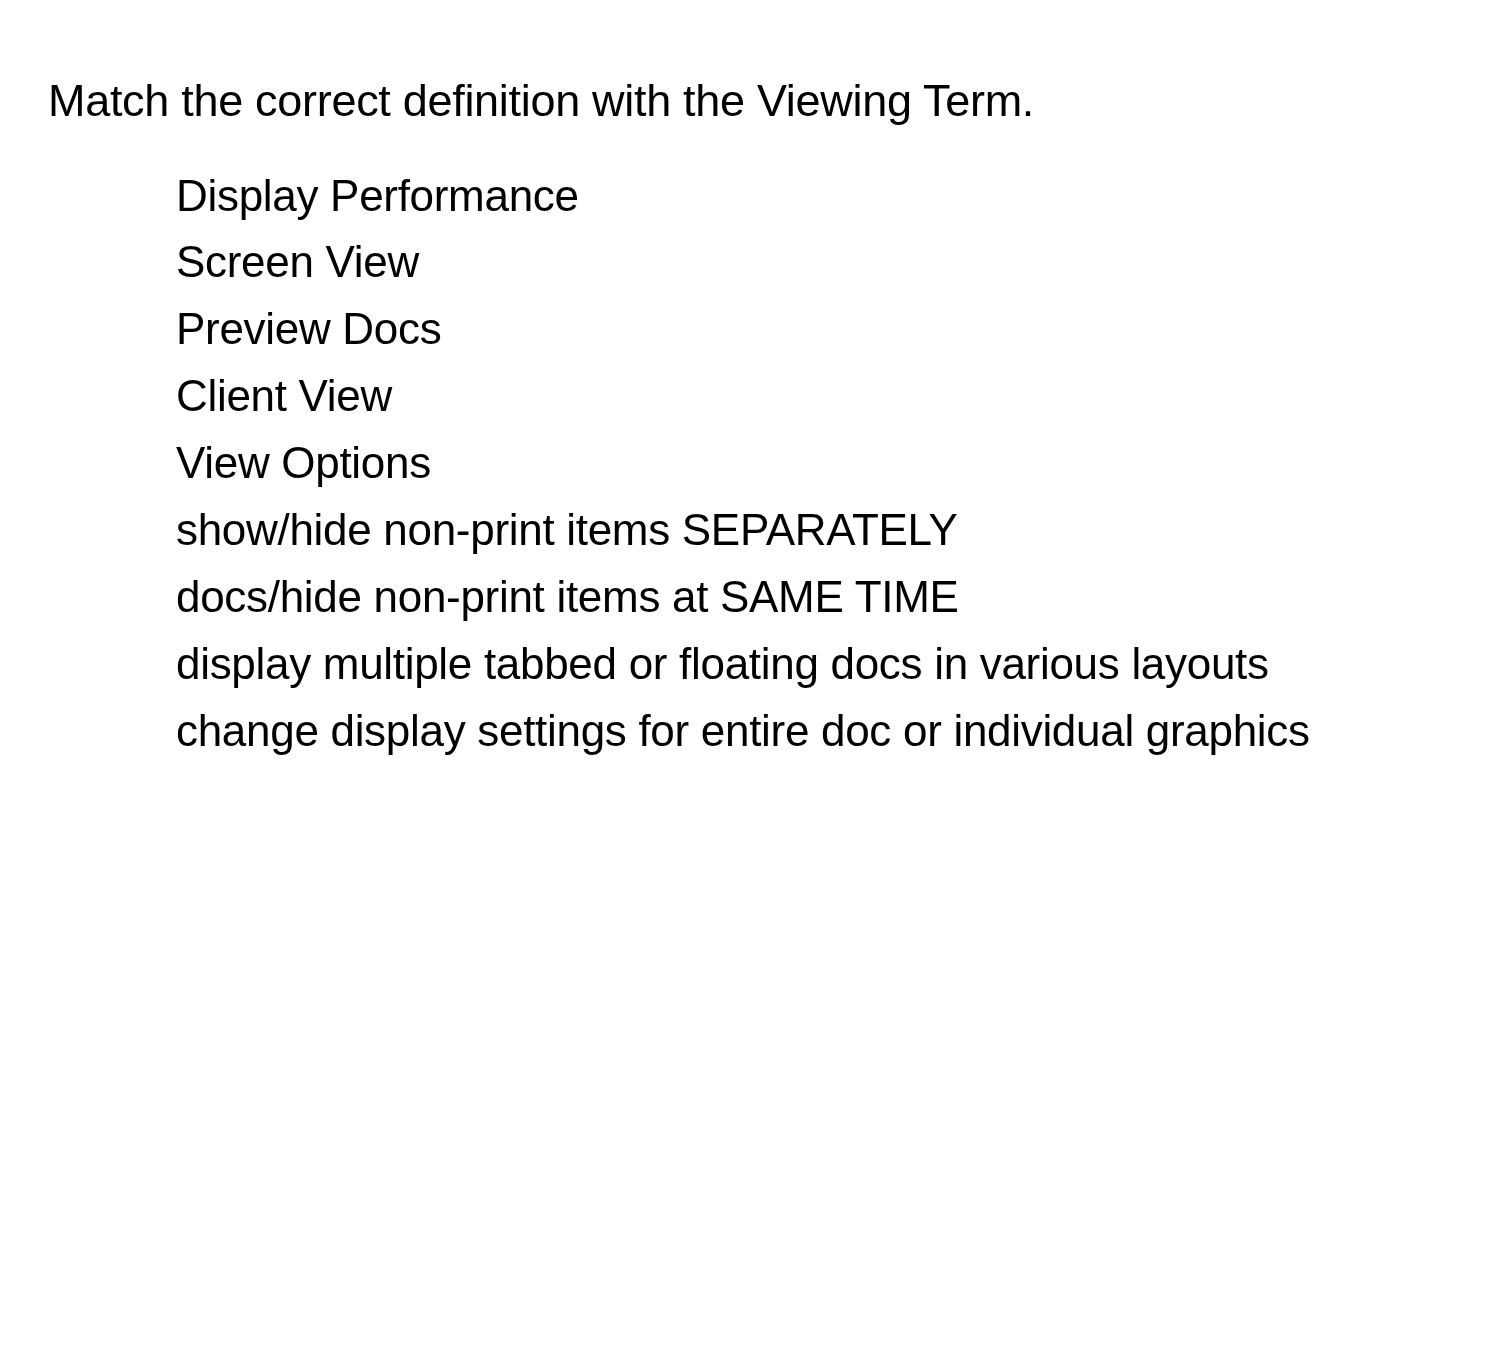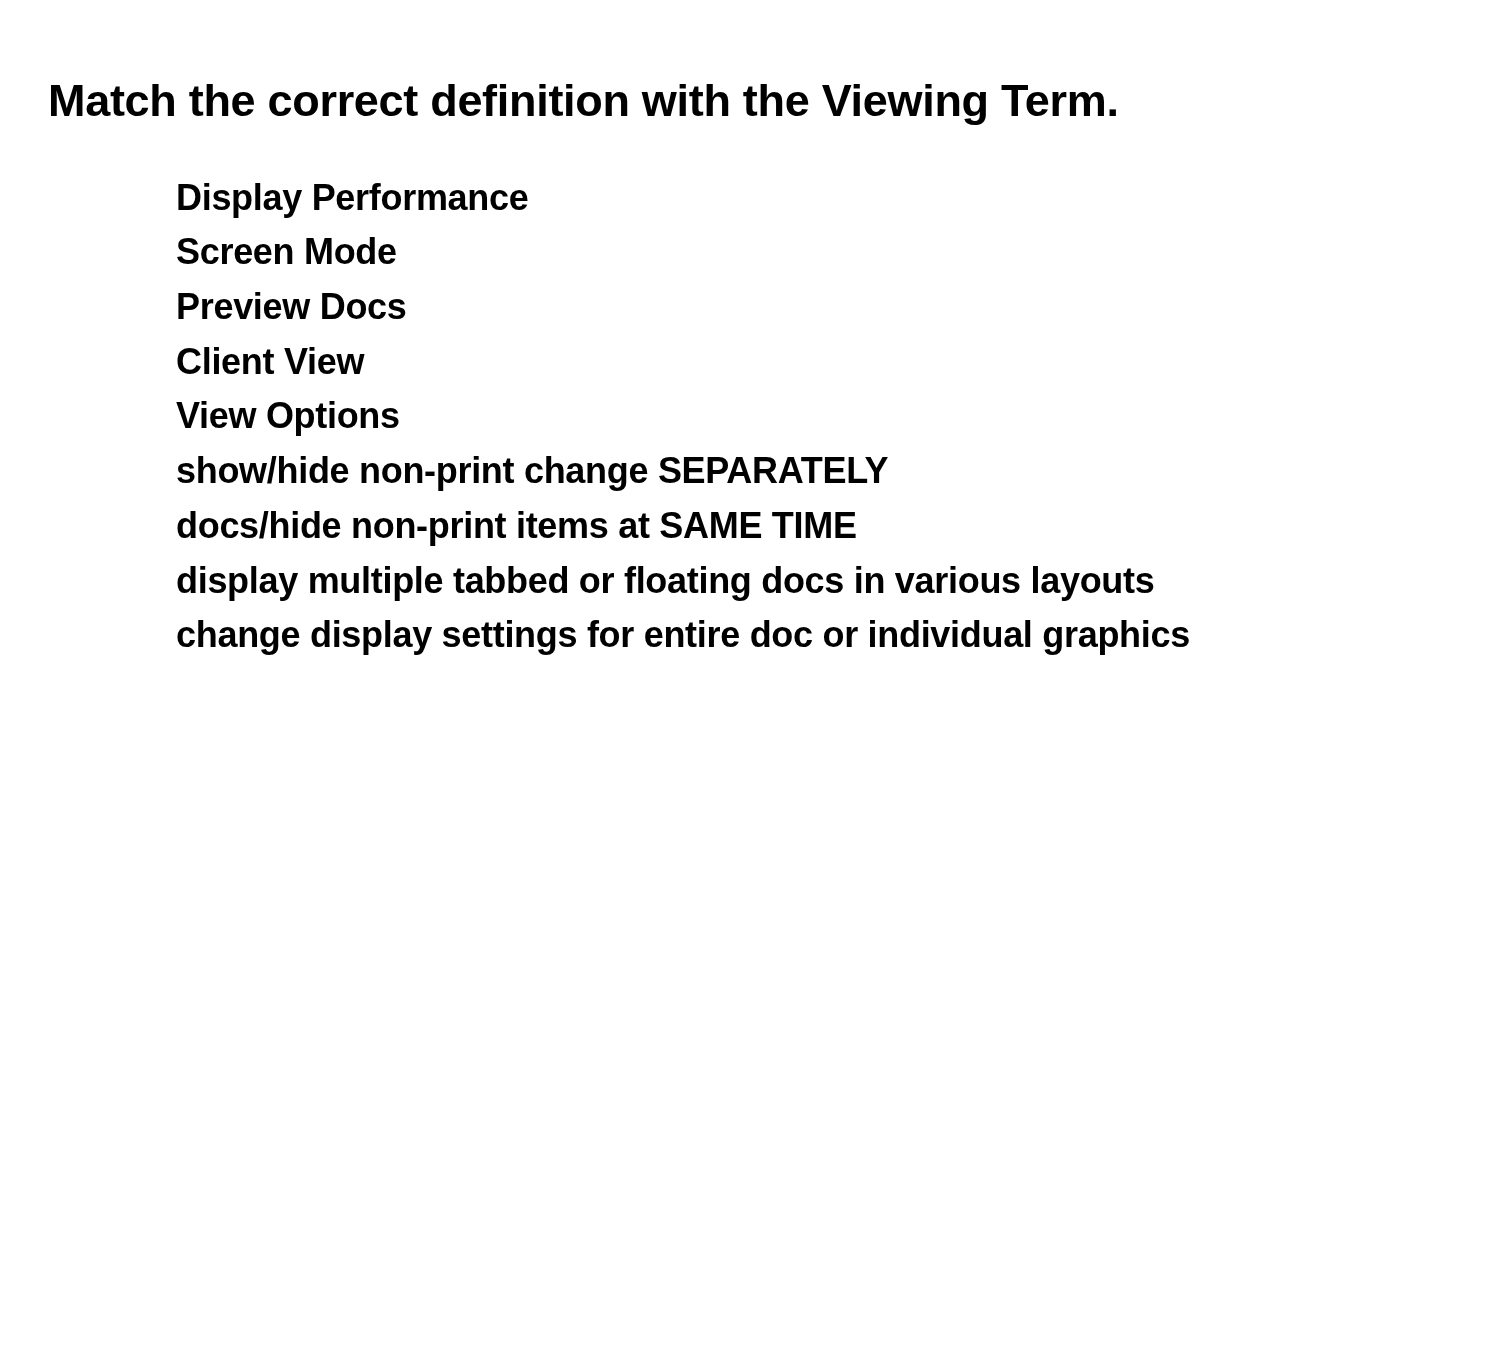"Match the correct definition with" .heading { font-weight: 700 -> 400; margin-bottom: 40px -> 32px }
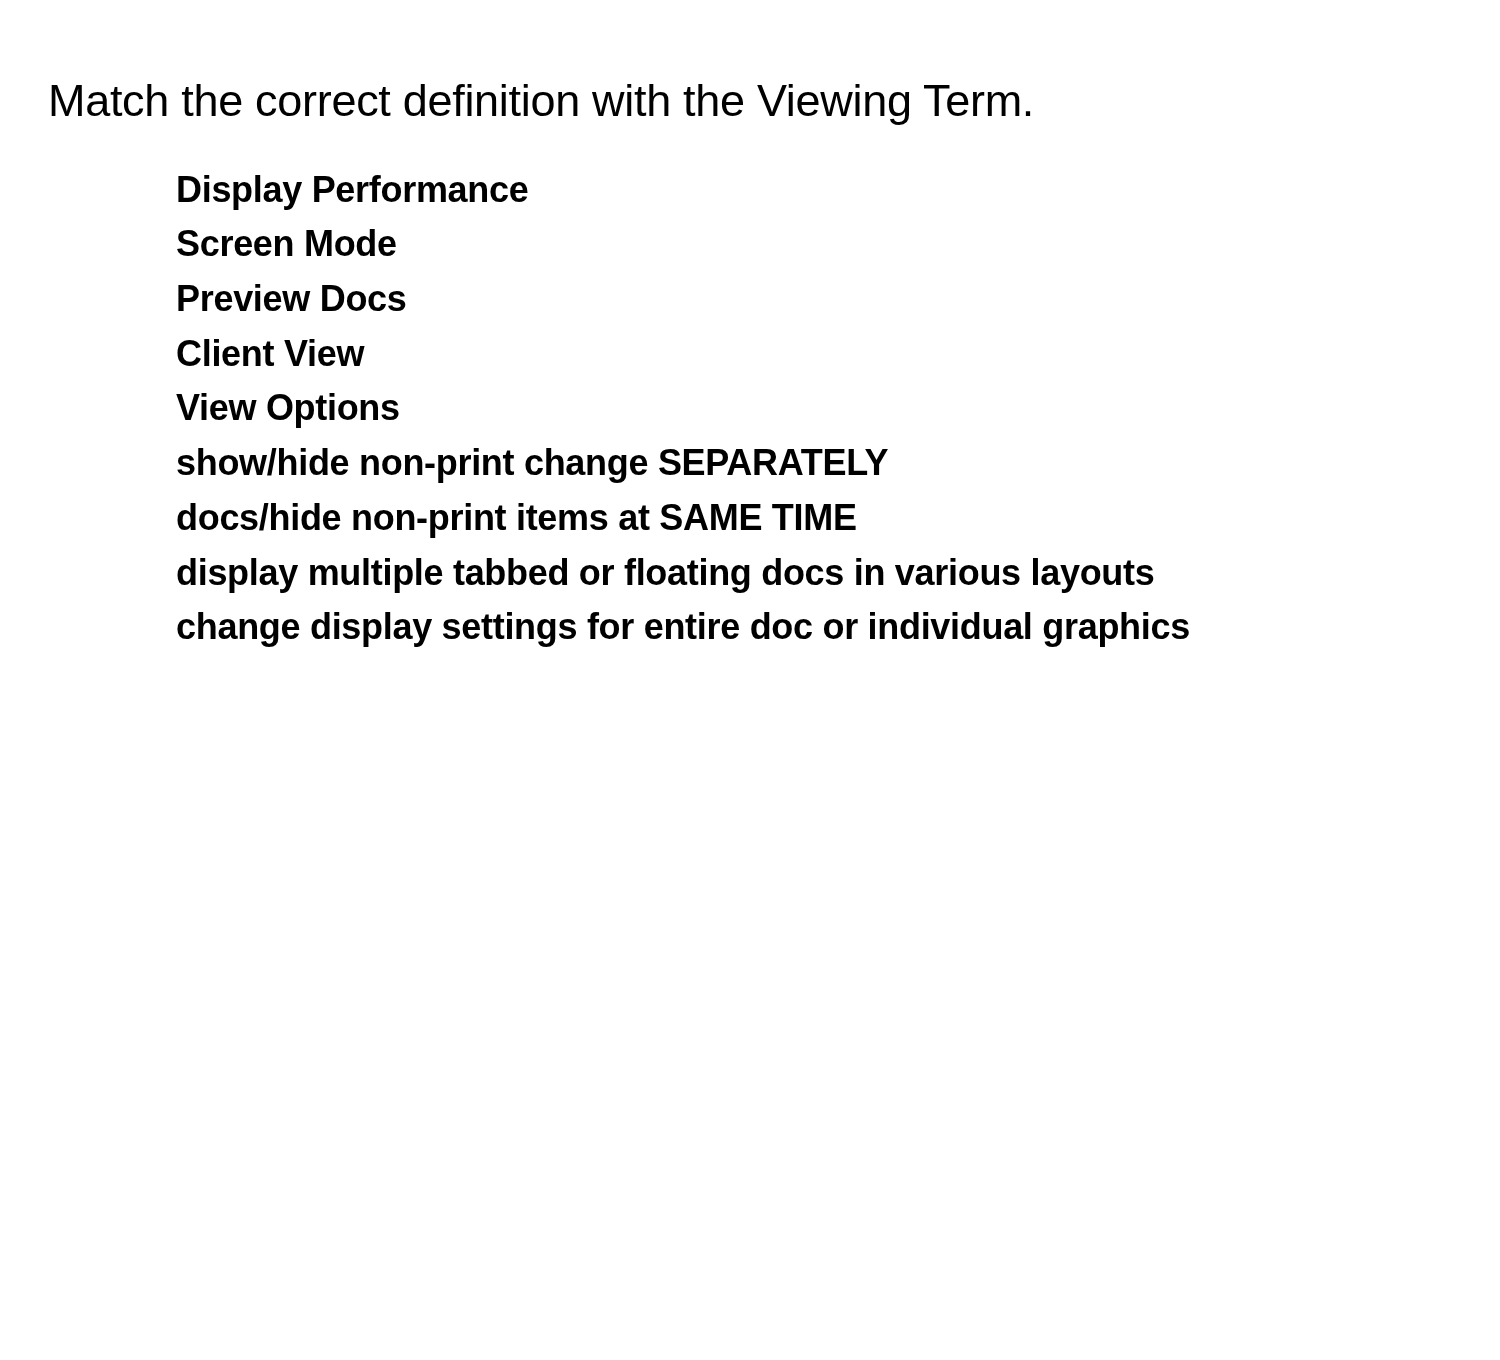"Display Performance" .item { font-size: 36px -> 44px; font-weight: 700 -> 400 }
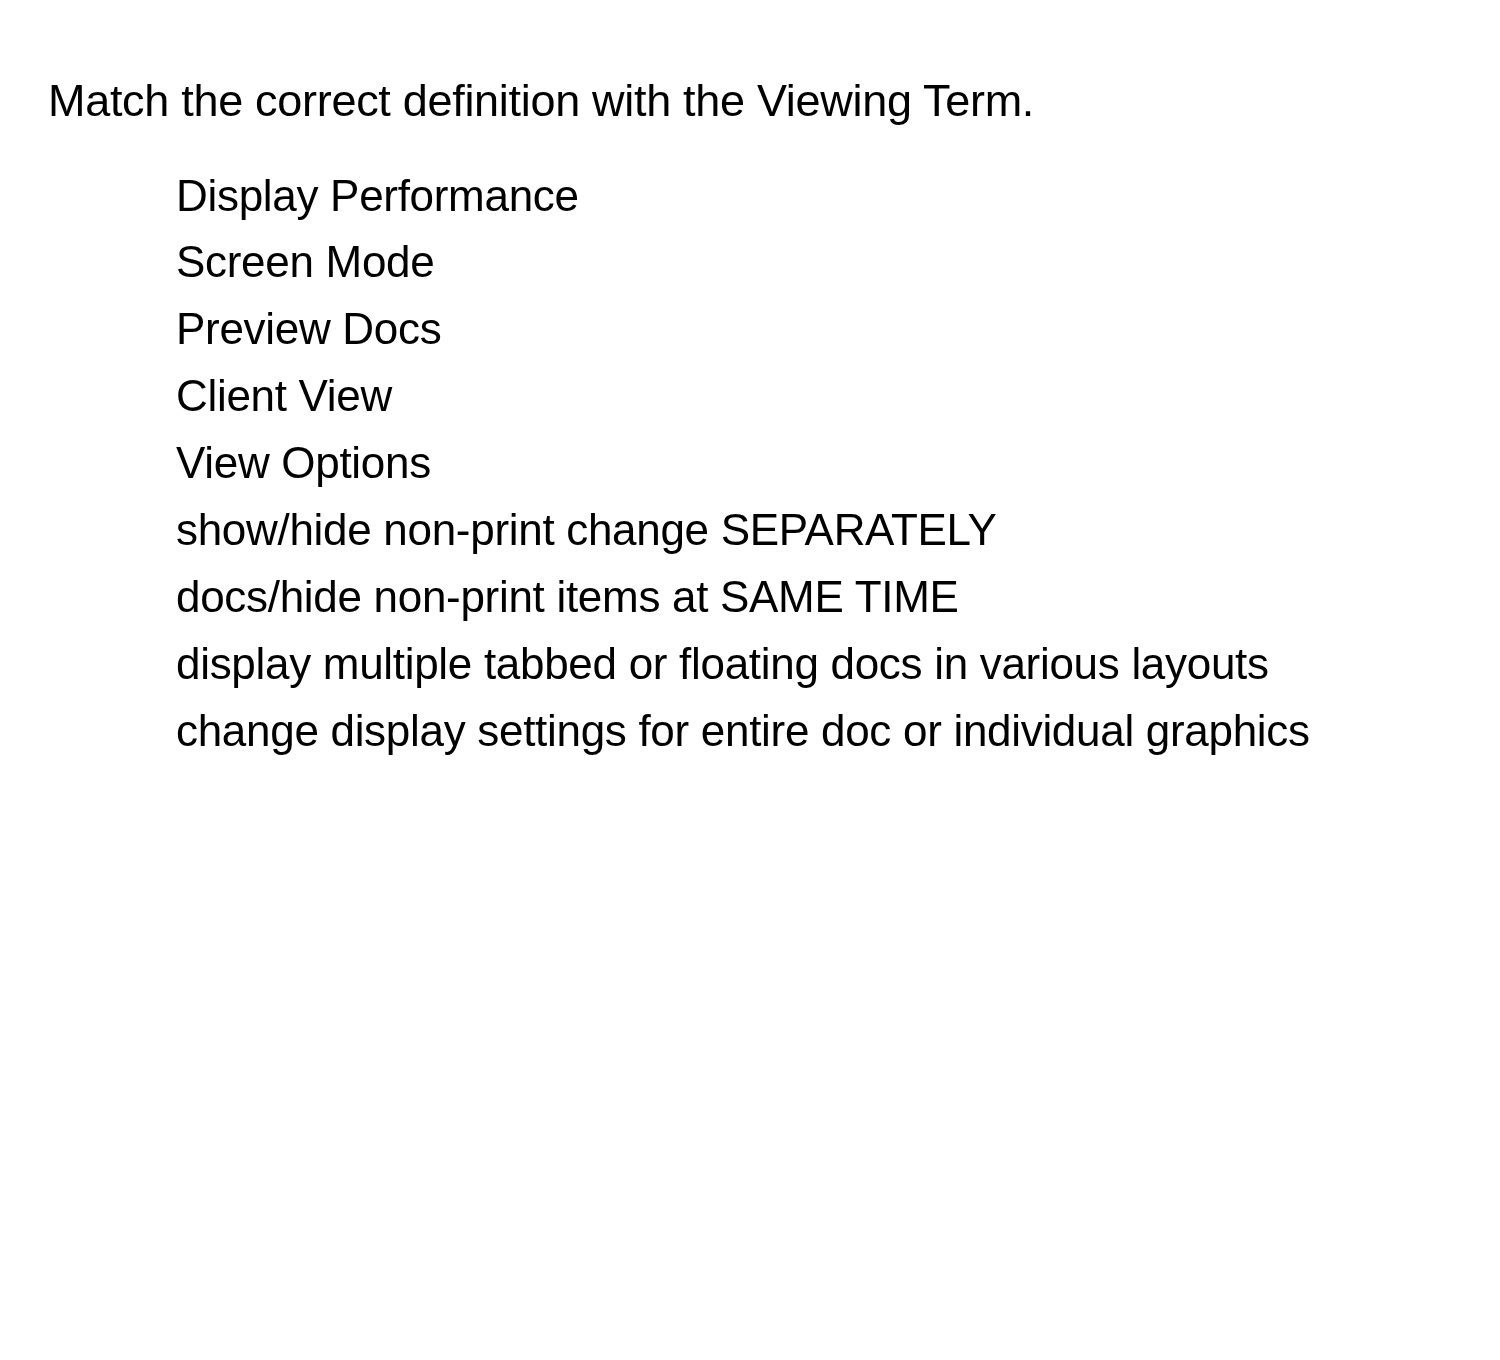"Screen Mode" div.item { text: Mode -> View }
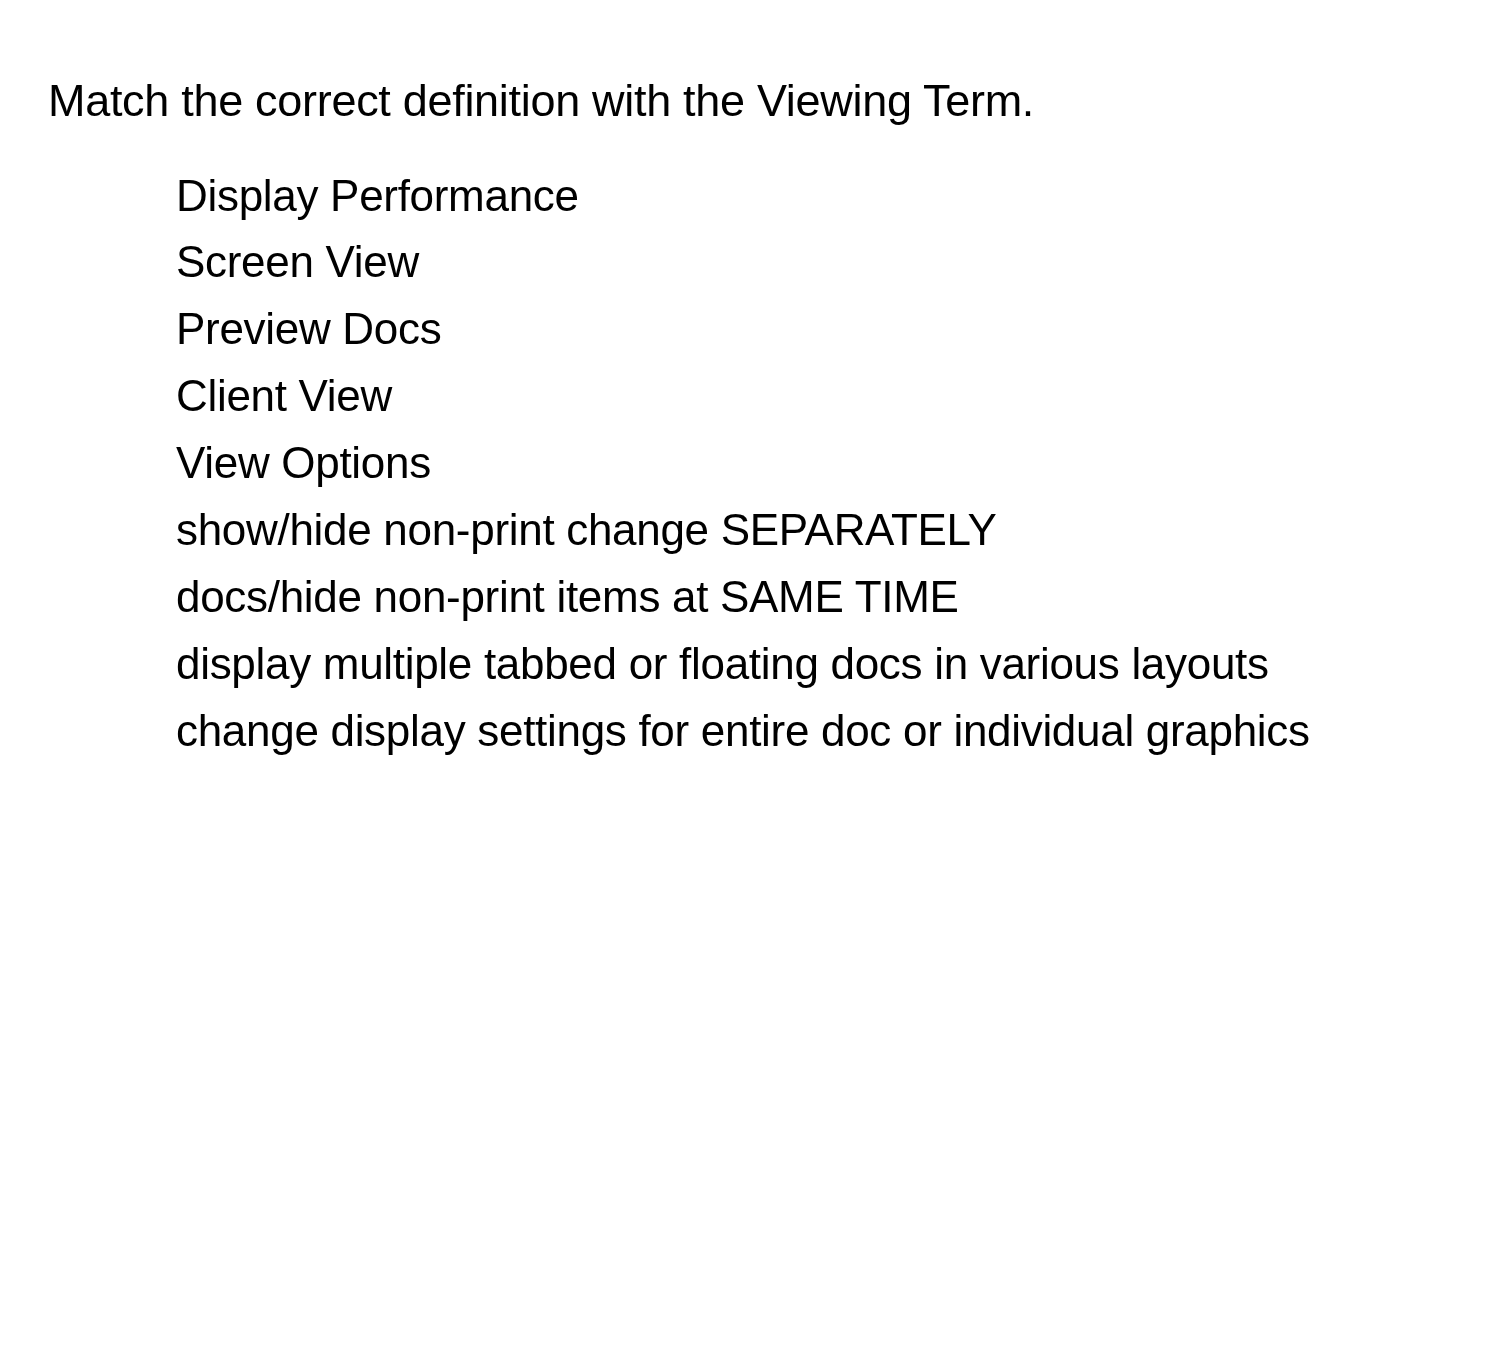"show/hide non-print change SEPARATELY" div.item { text: change -> items }
